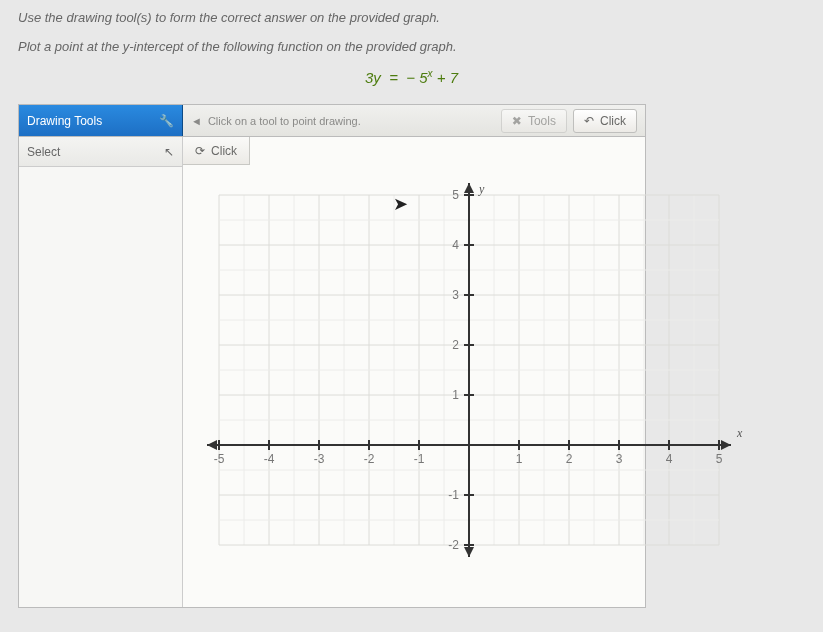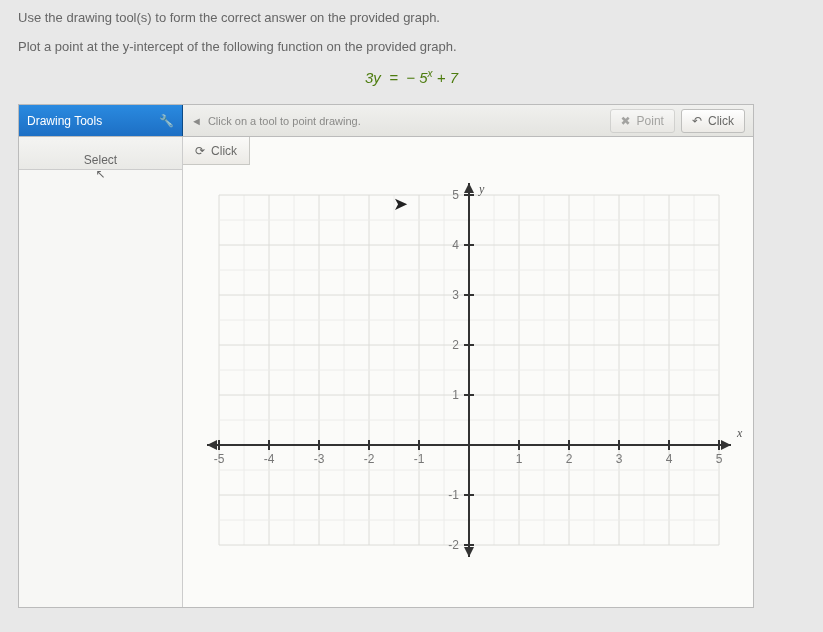"Use the drawing tool(s) to" .instruction { font-style: none -> italic }
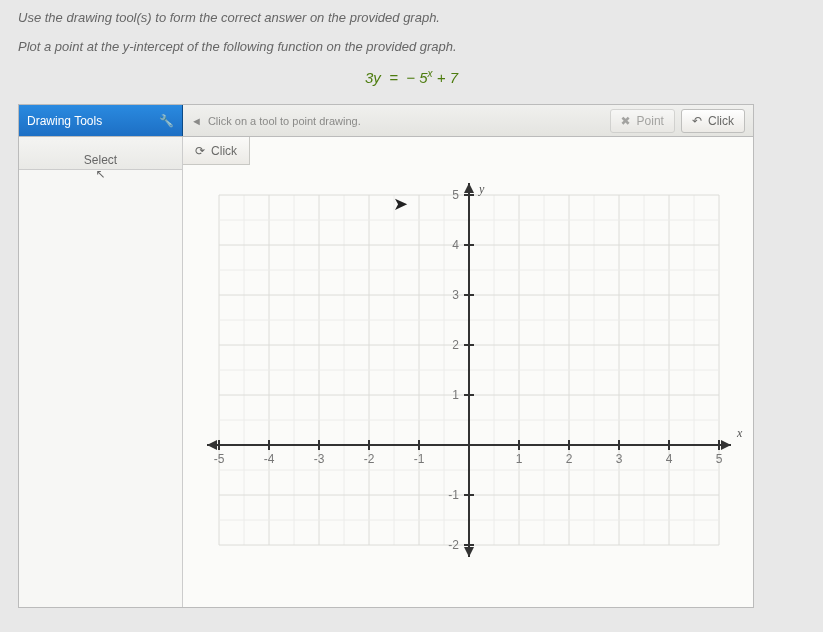"Drawing Tools" .tool-container { width: 736px -> 628px }
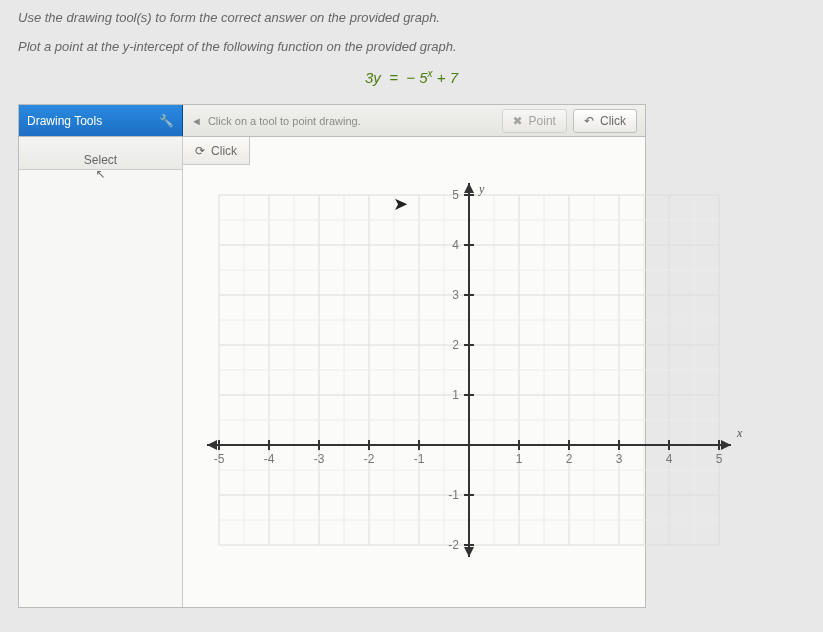"Point" span { text: Point -> Tools }
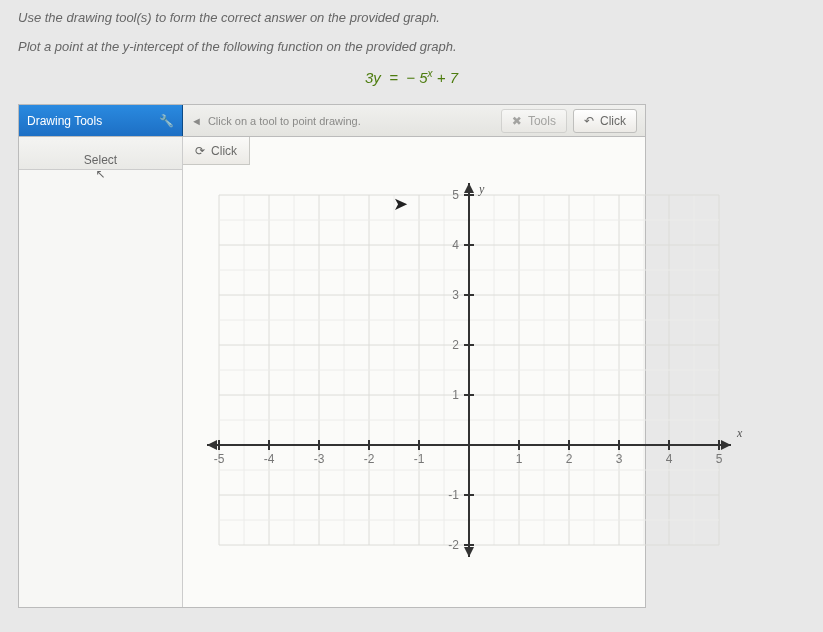"Select" .sidebar-item { flex-direction: column -> none; padding: 16px 8px -> 0 8px }
